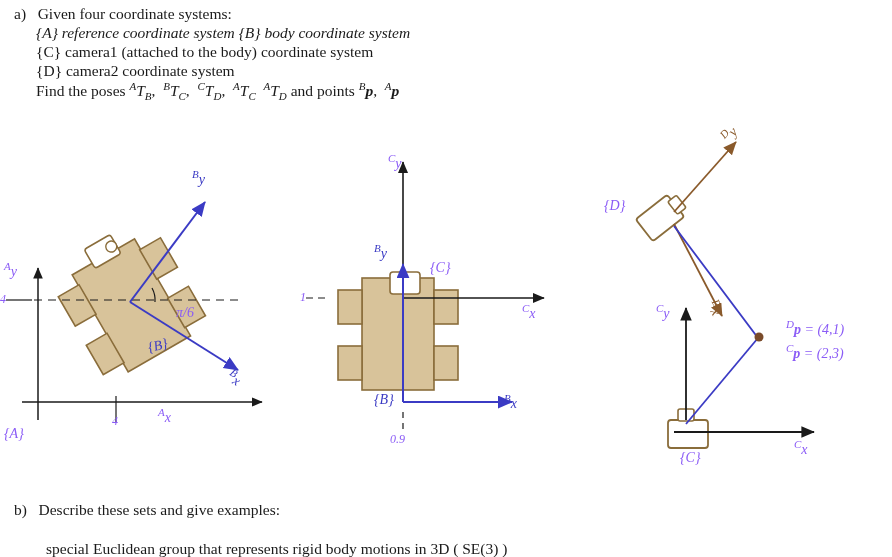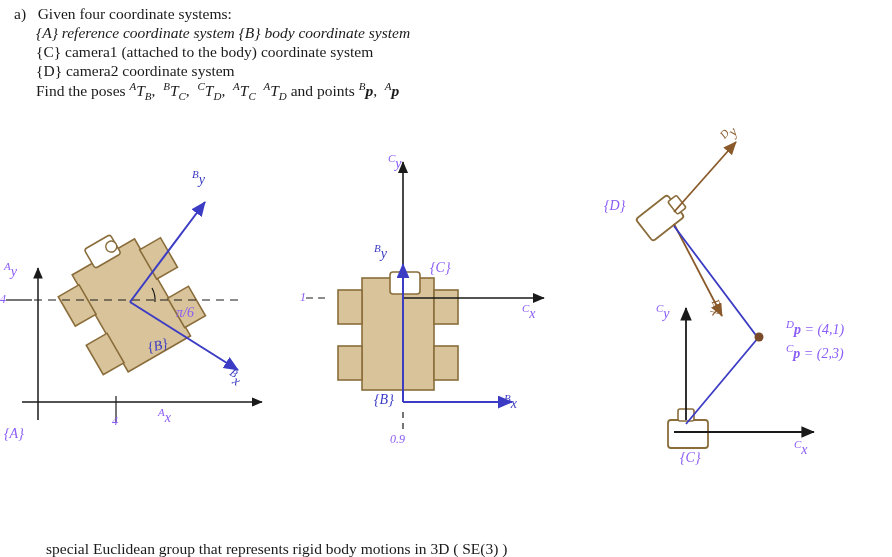"b) Describe these sets and" div.txt { html: none -> <div> <span>b)</span>&nbsp;&nbsp;&nbsp;<span>Describe these sets and give examples:</span> </div> }
